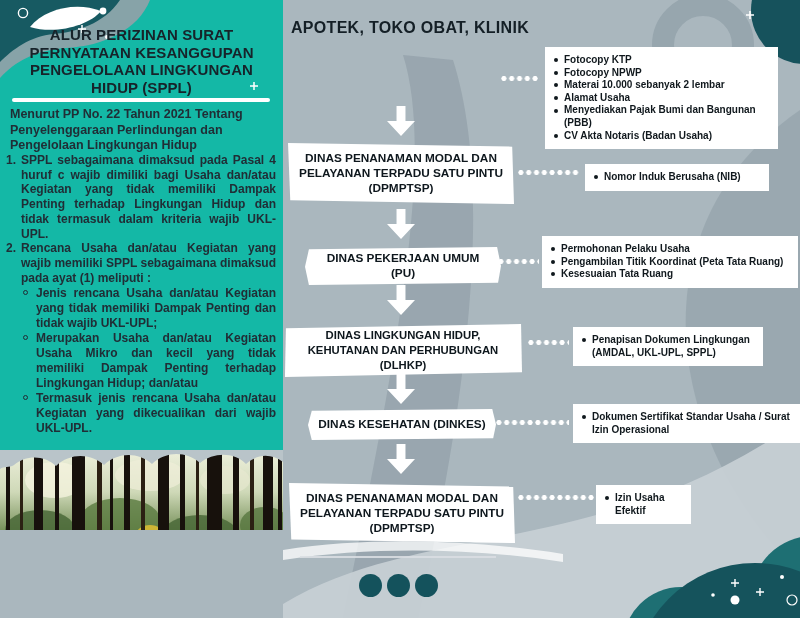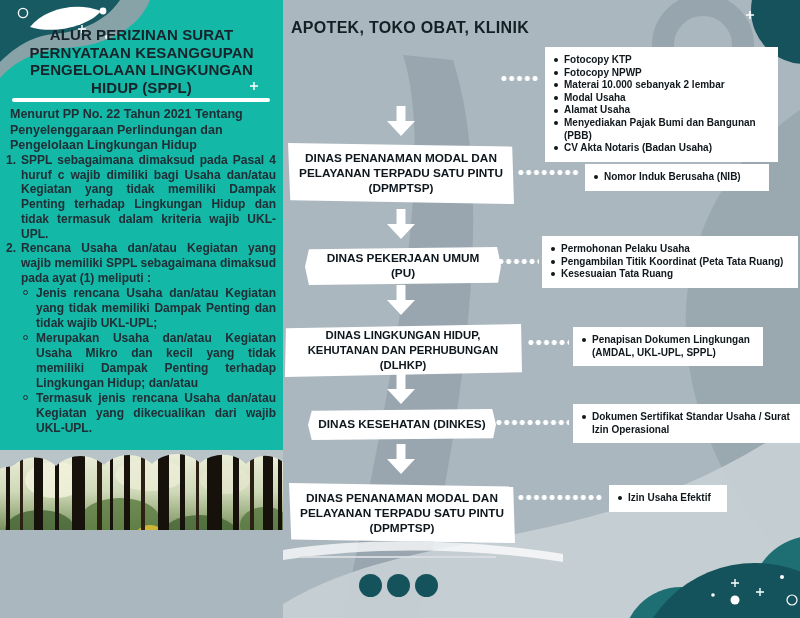"Modal Usaha" li { html: <li> <span></span> <span>Modal Usaha</span> </li> -> none }
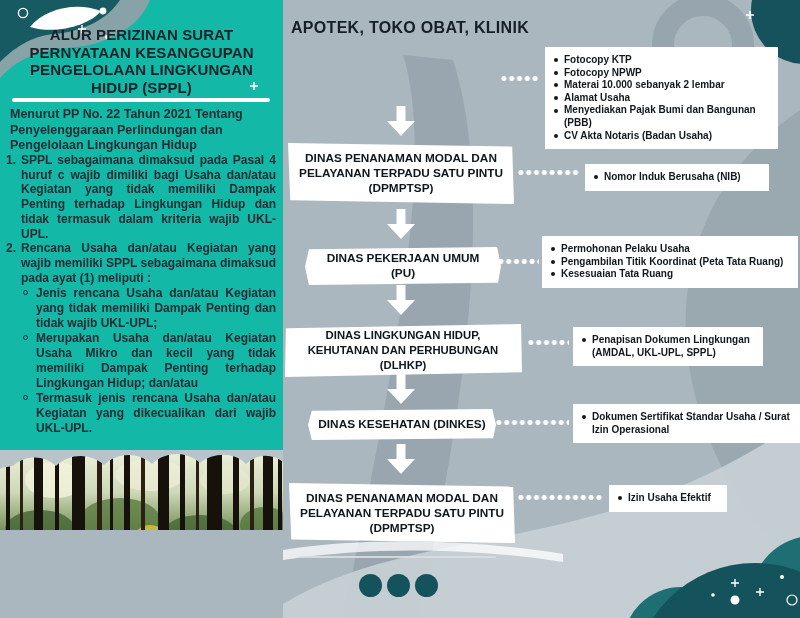"Izin Usaha Efektif" div.req { left: 326px -> 313px; width: 118px -> 95px }
